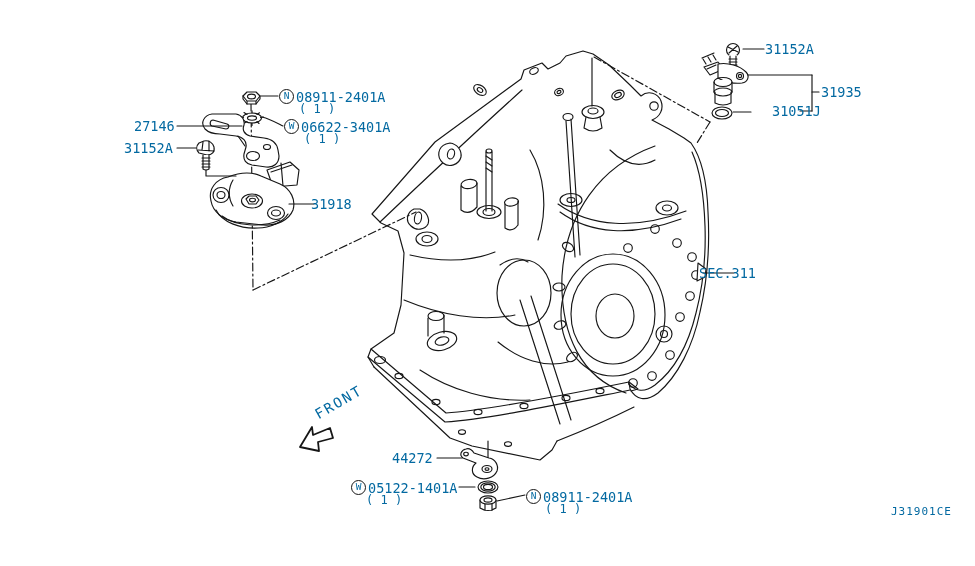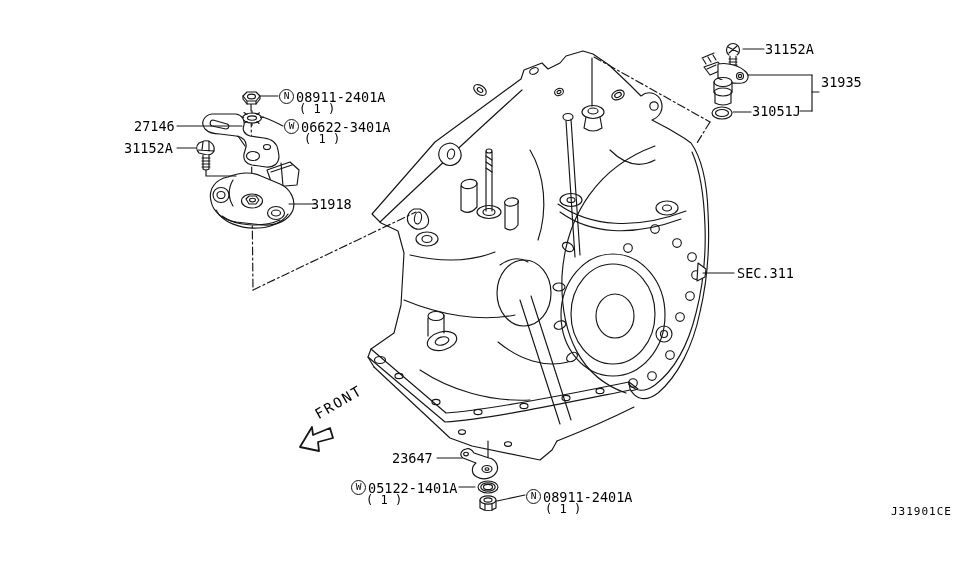"31152A" #stage { color: #000000 -> #0369a1 }
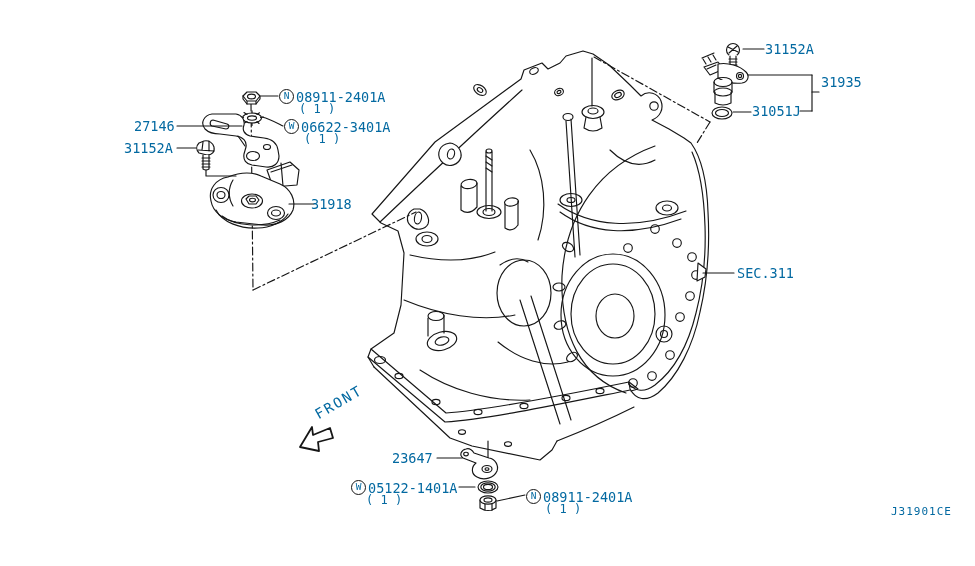"31935" div.callout { top: 75px -> 85px }
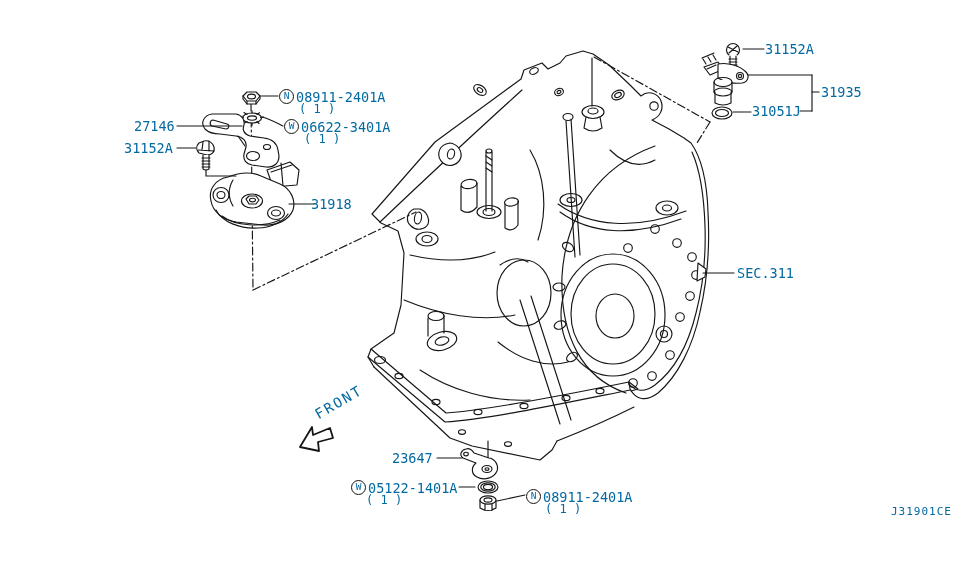"31051J" div.callout { left: 752px -> 772px }
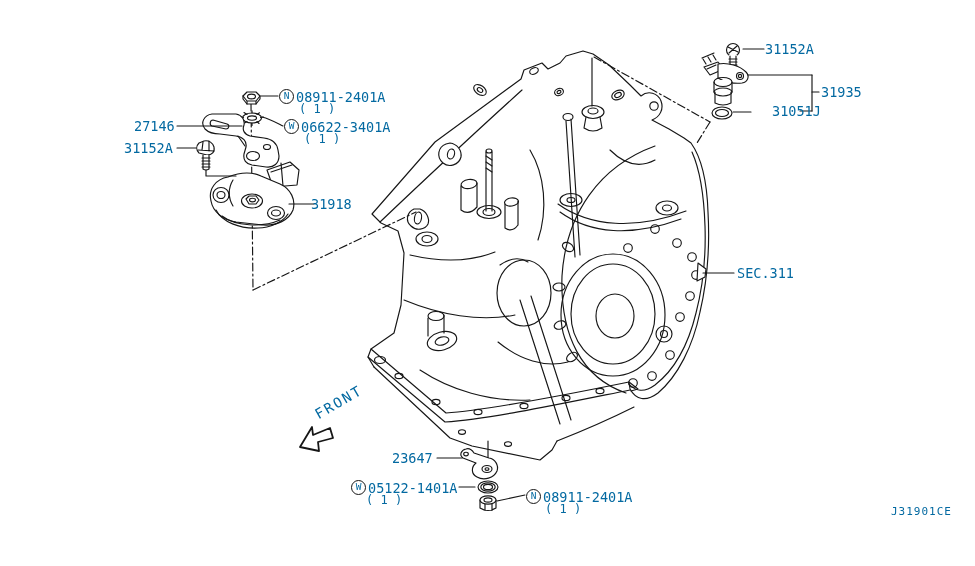"SEC.311" div.callout { left: 737px -> 699px }
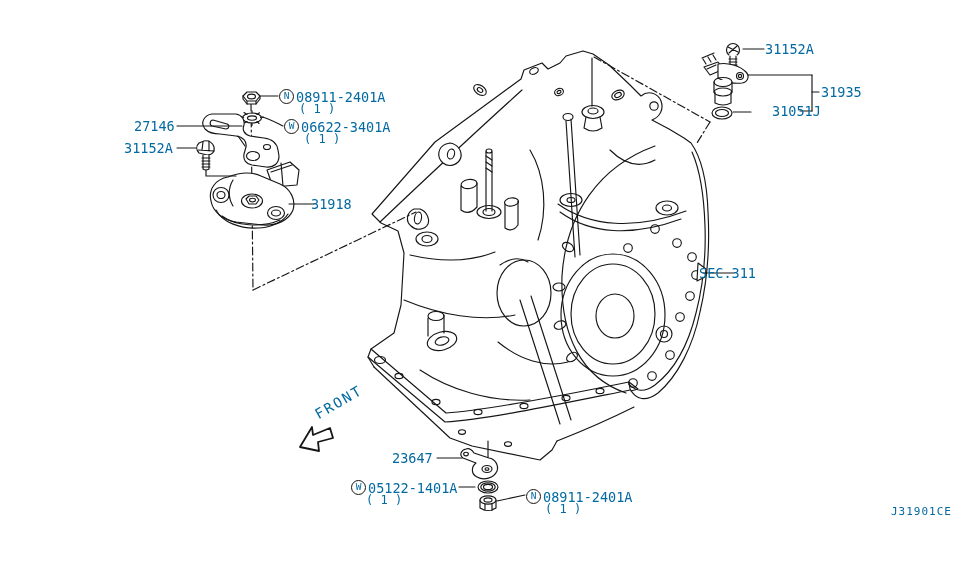"23647" span { text: 23647 -> 44272 }
